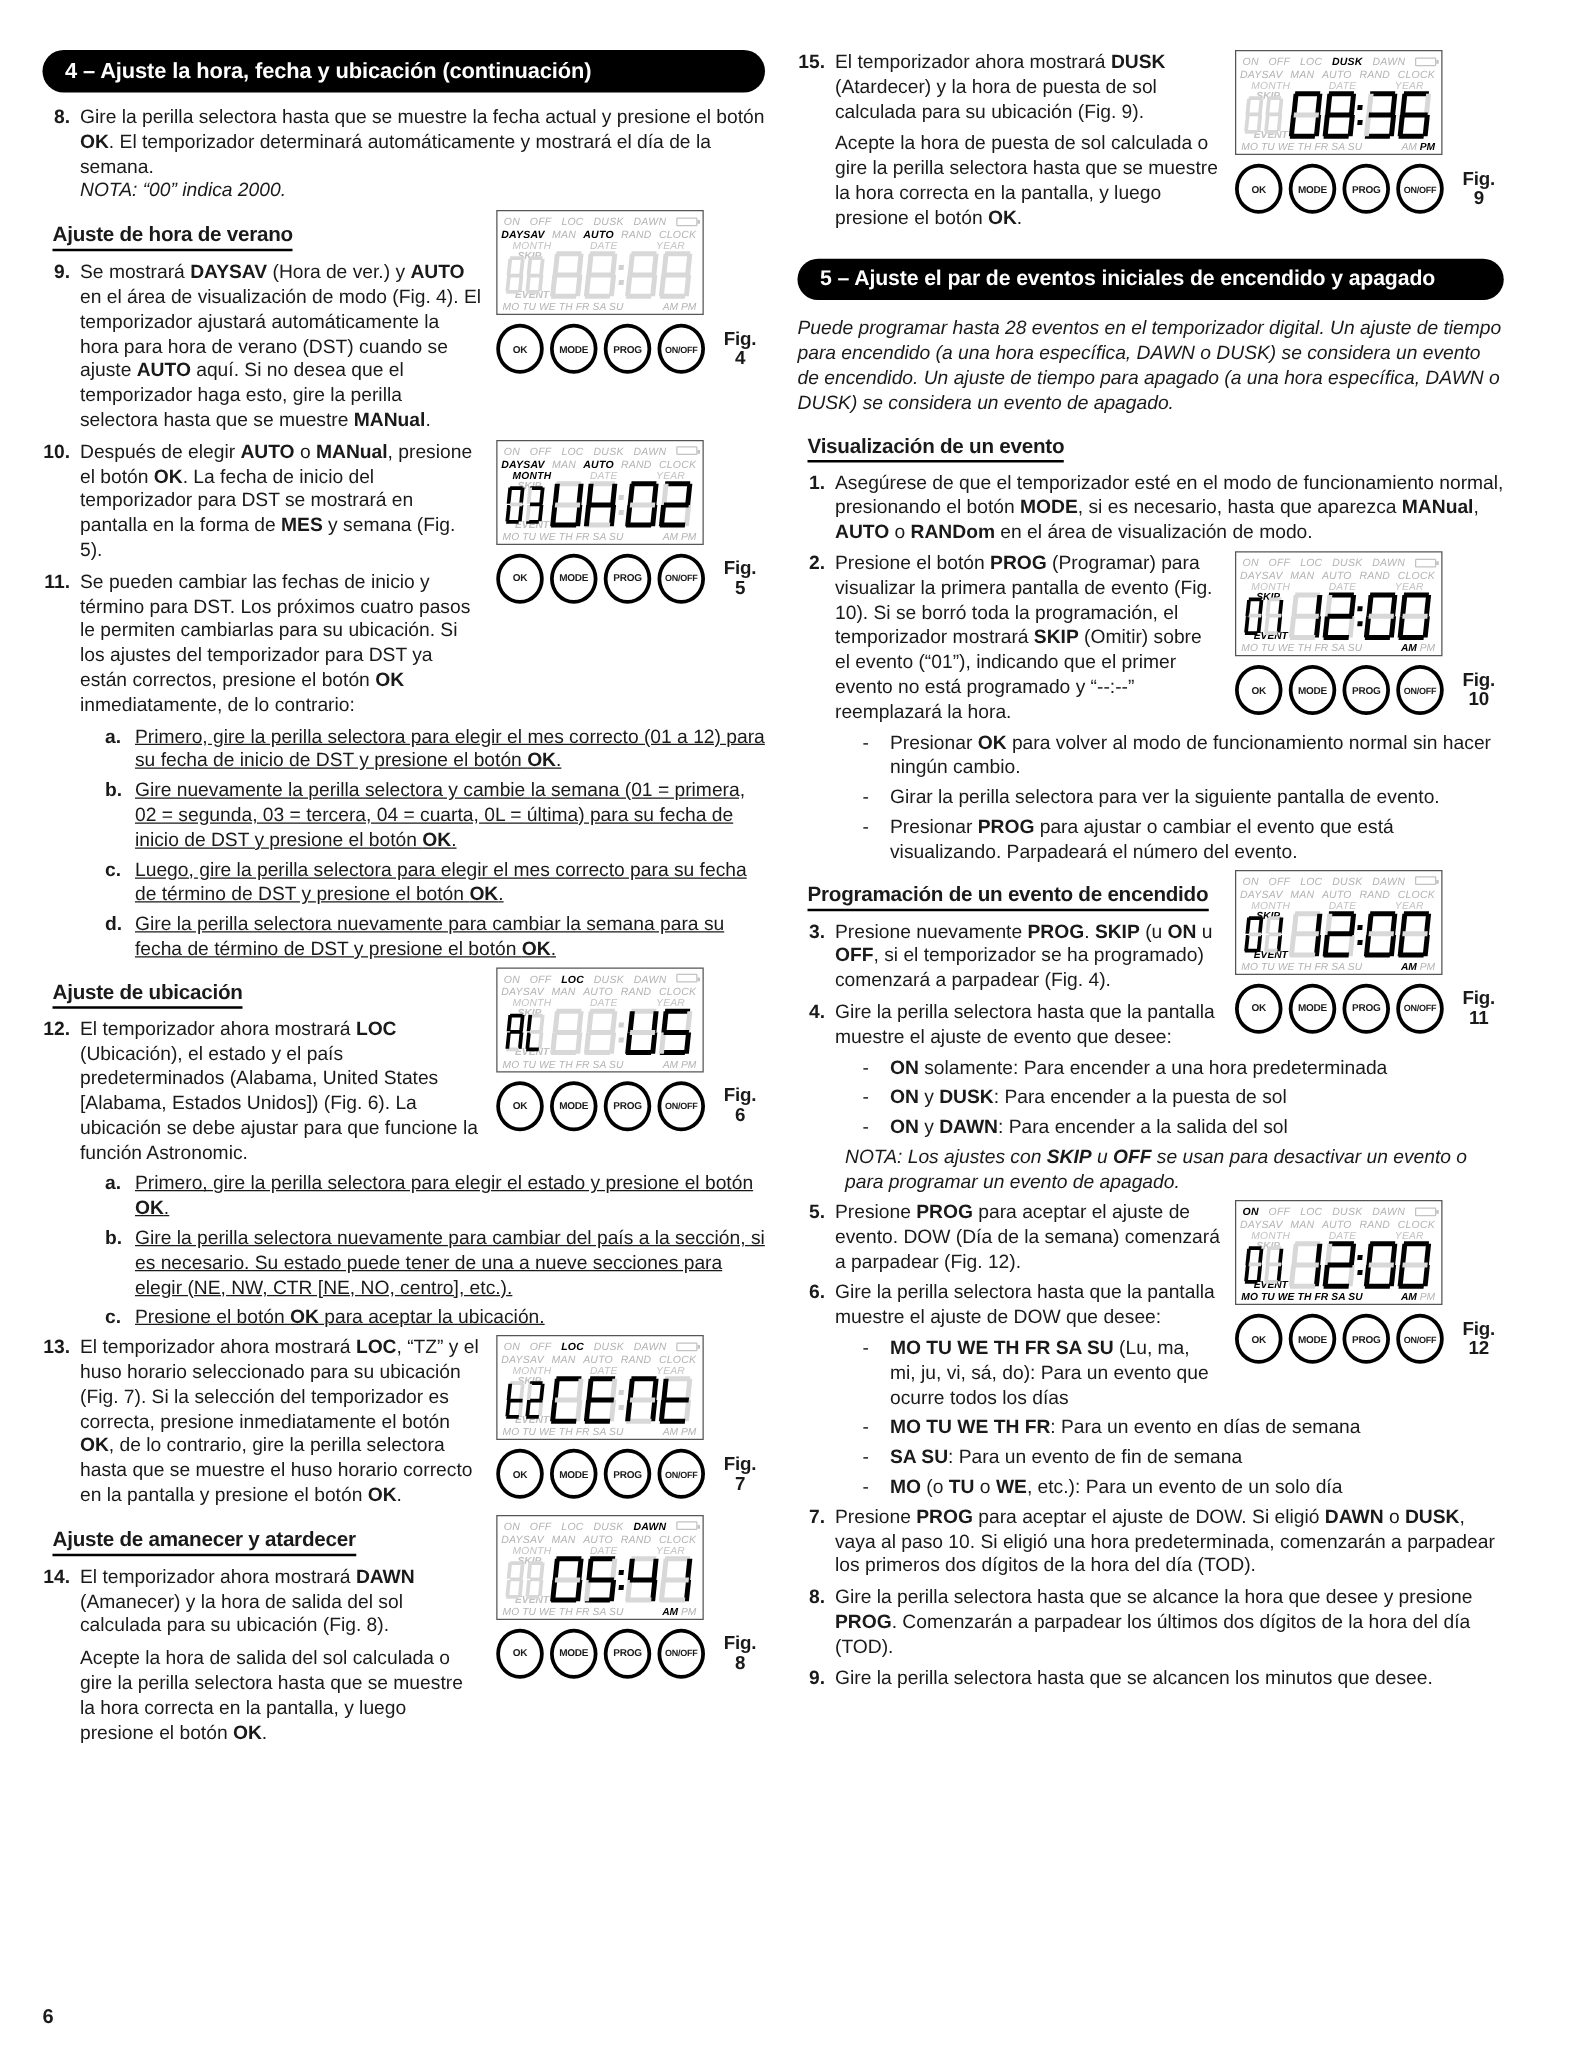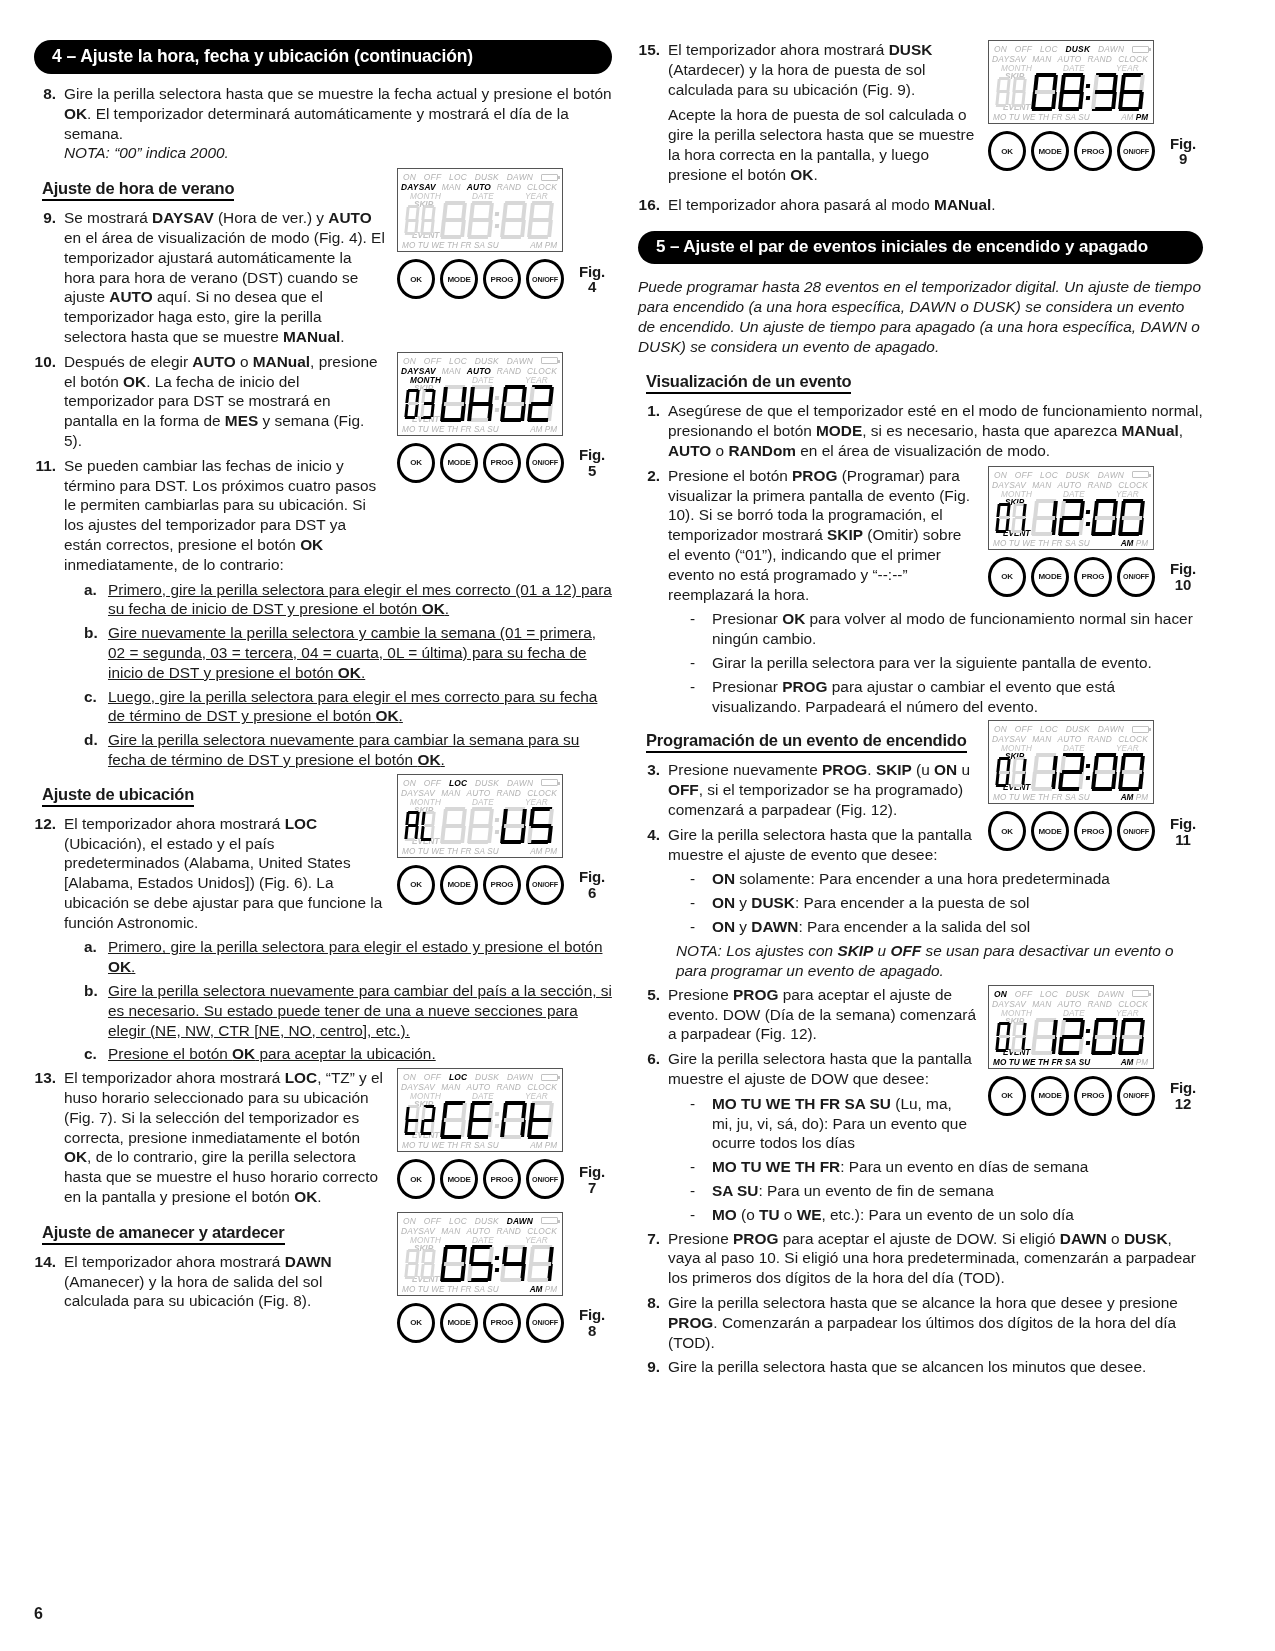"16." div.step { html: <div> <div>16.</div> <div><span>El temporizador ahora pasará al modo </span><b>MANual</b><span>.</span></div> </div> -> none }
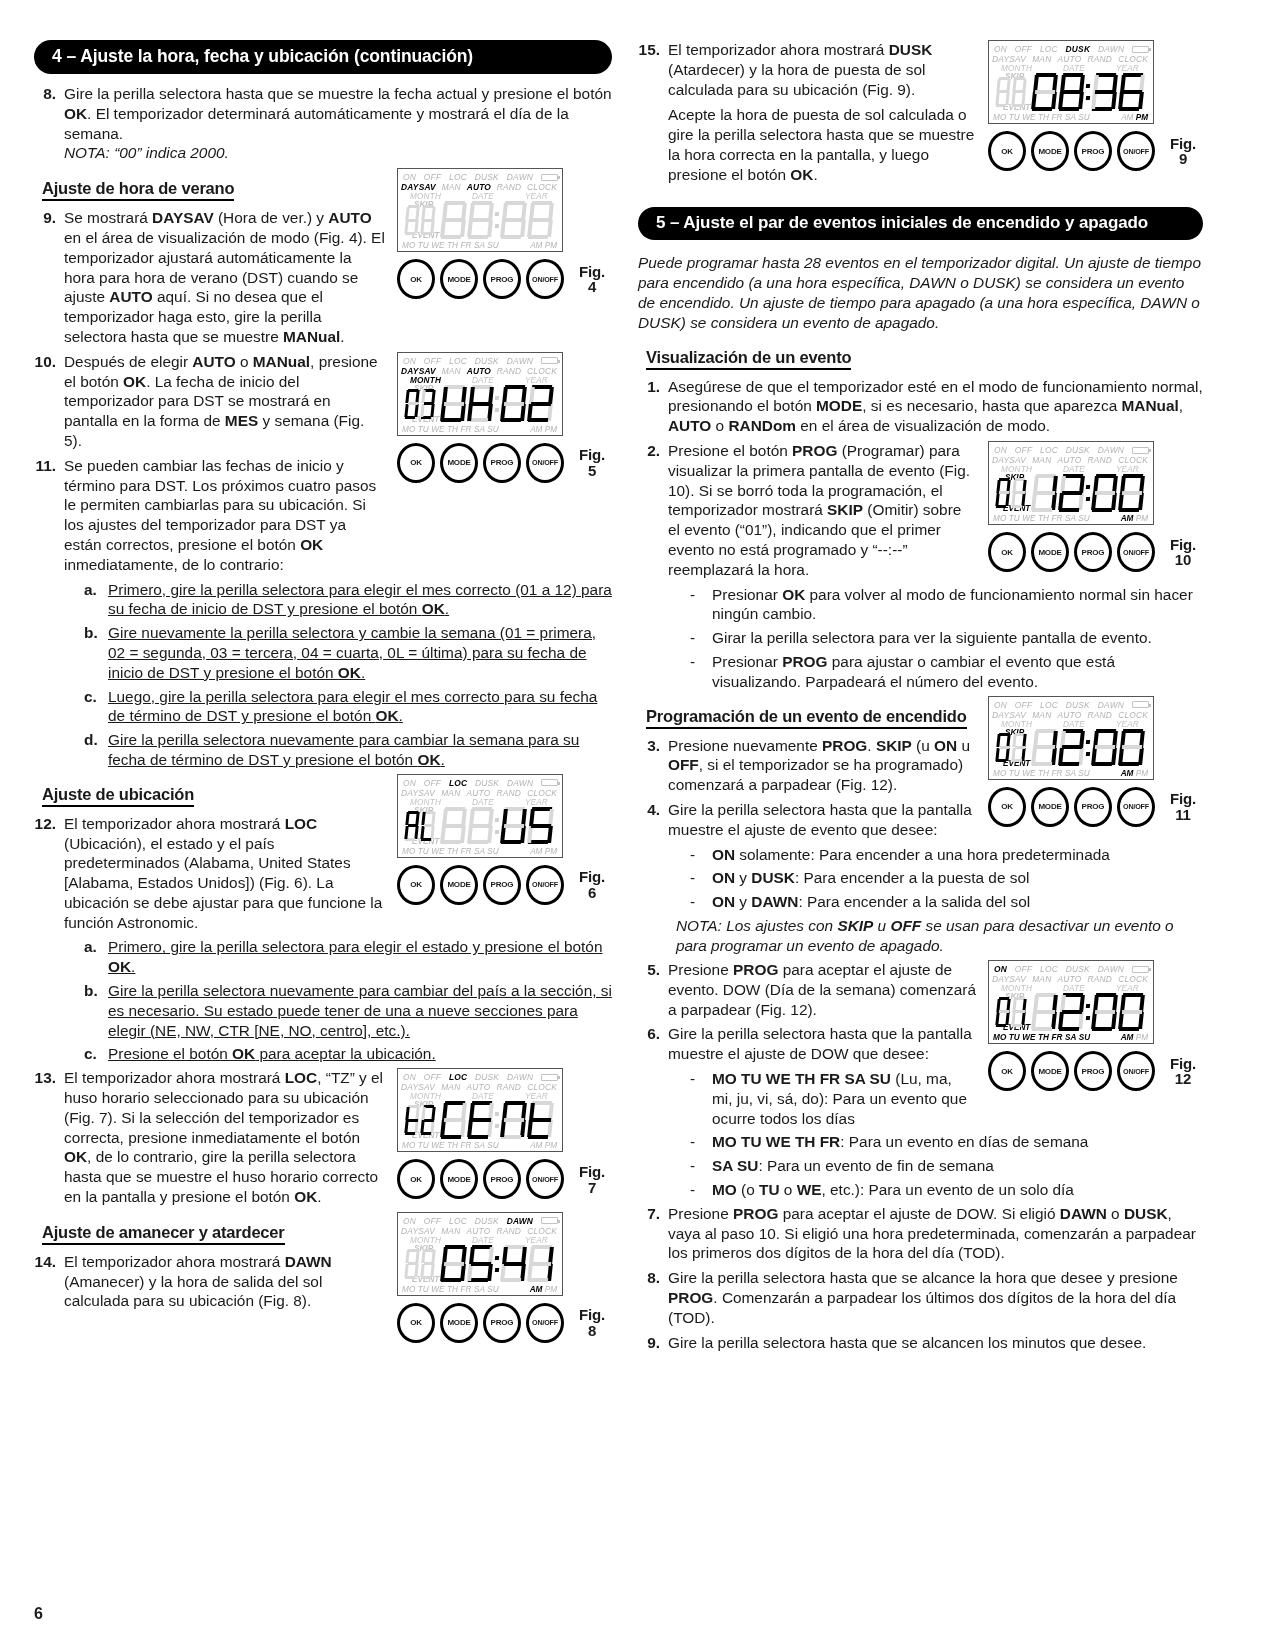", si el temporizador se" span { text: 12 -> 4 }
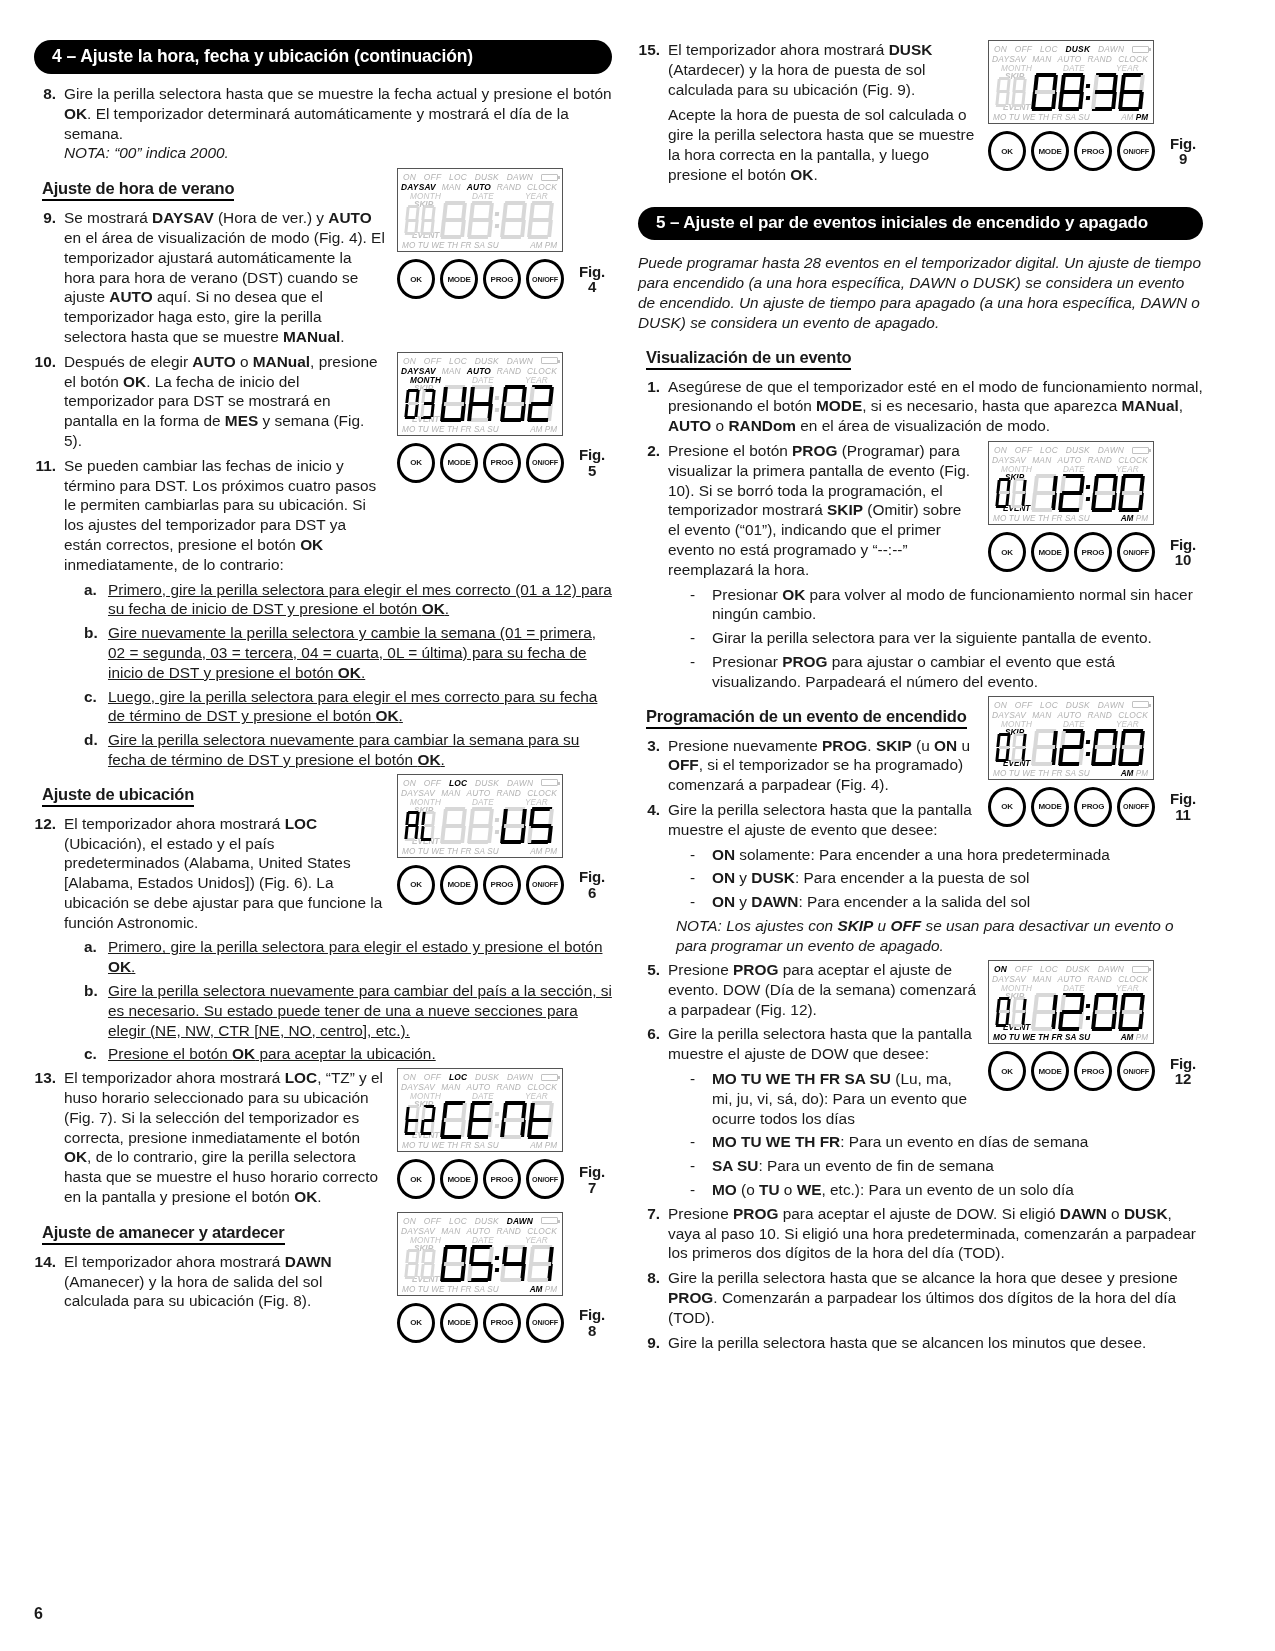"Acepte la hora de salida" div.para { html: none -> <div><span>Acepte la hora de salida del sol calculada o gire la perilla selectora hasta que se muestre la hora correcta en la pantalla, y luego presione el botón </span><b>OK</b><span>.</span></div> }
